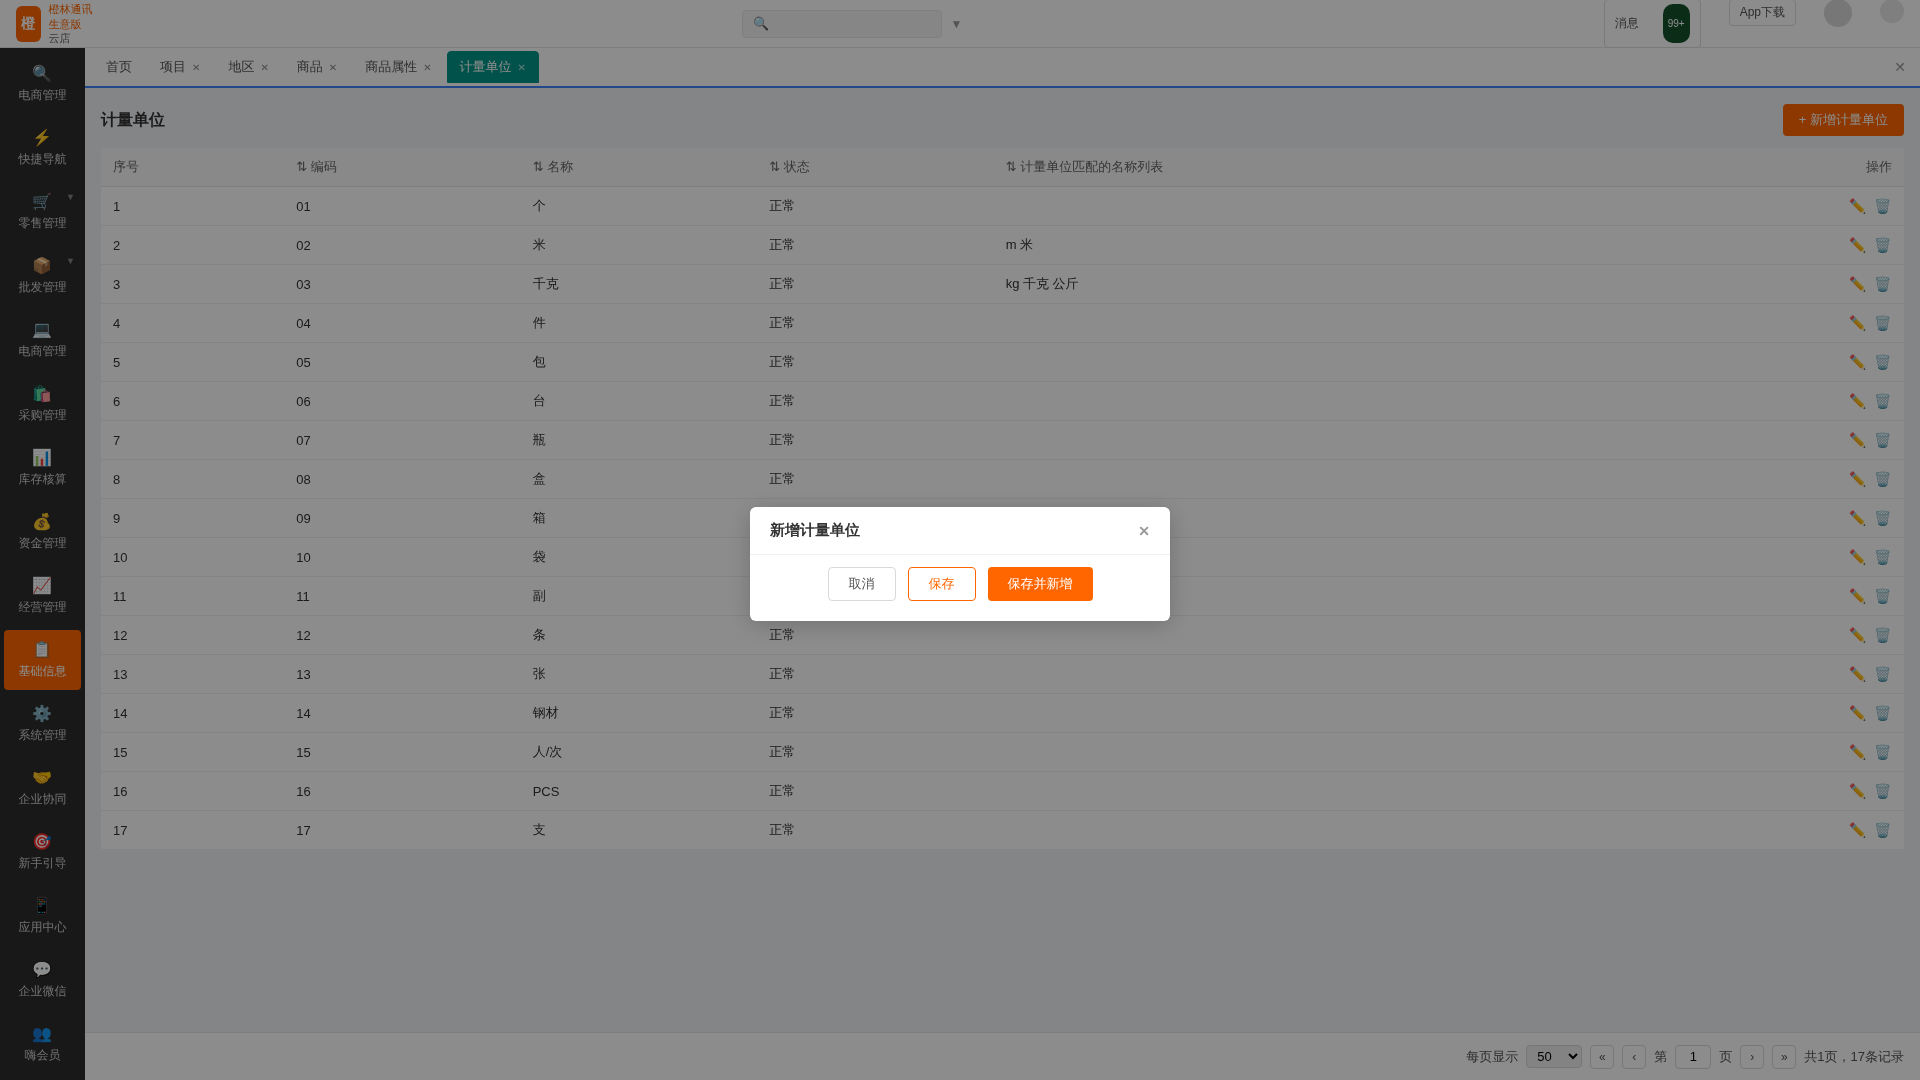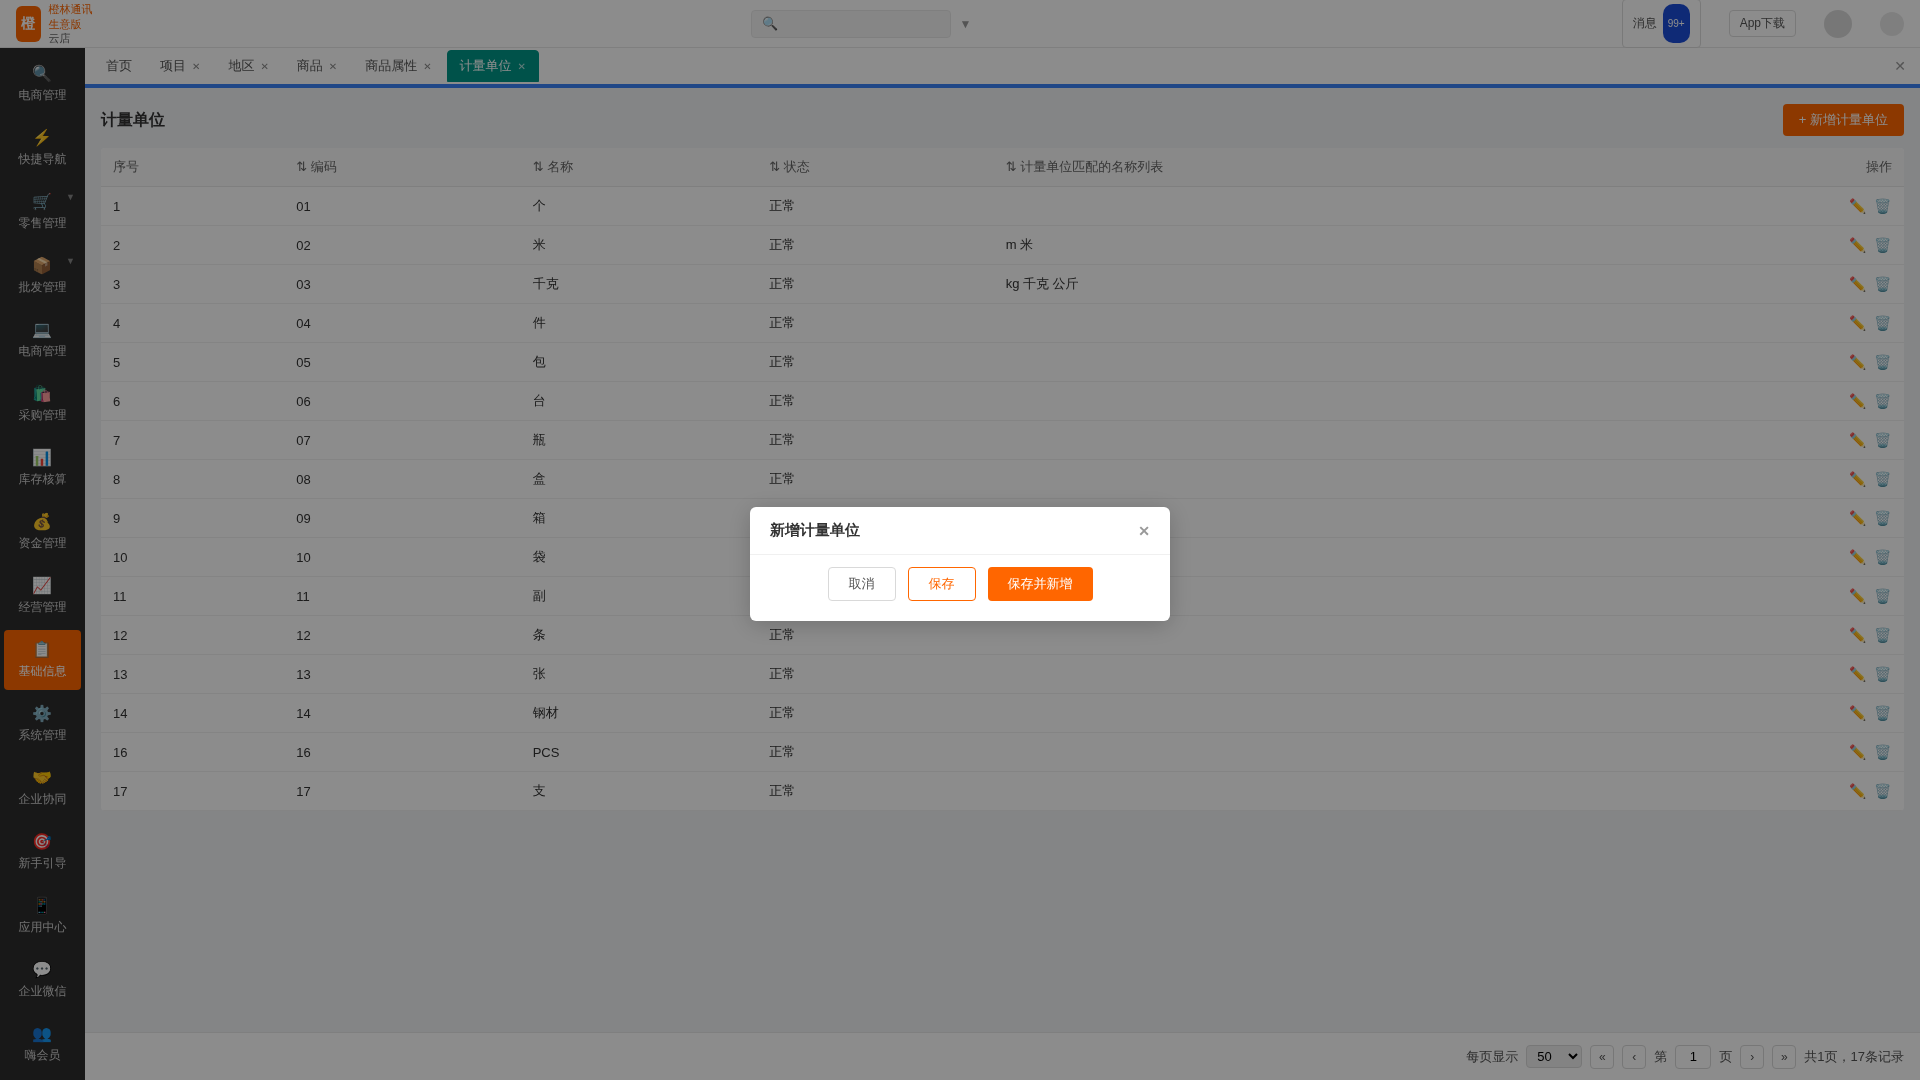"消息" .header-right { align-items: center -> flex-start }
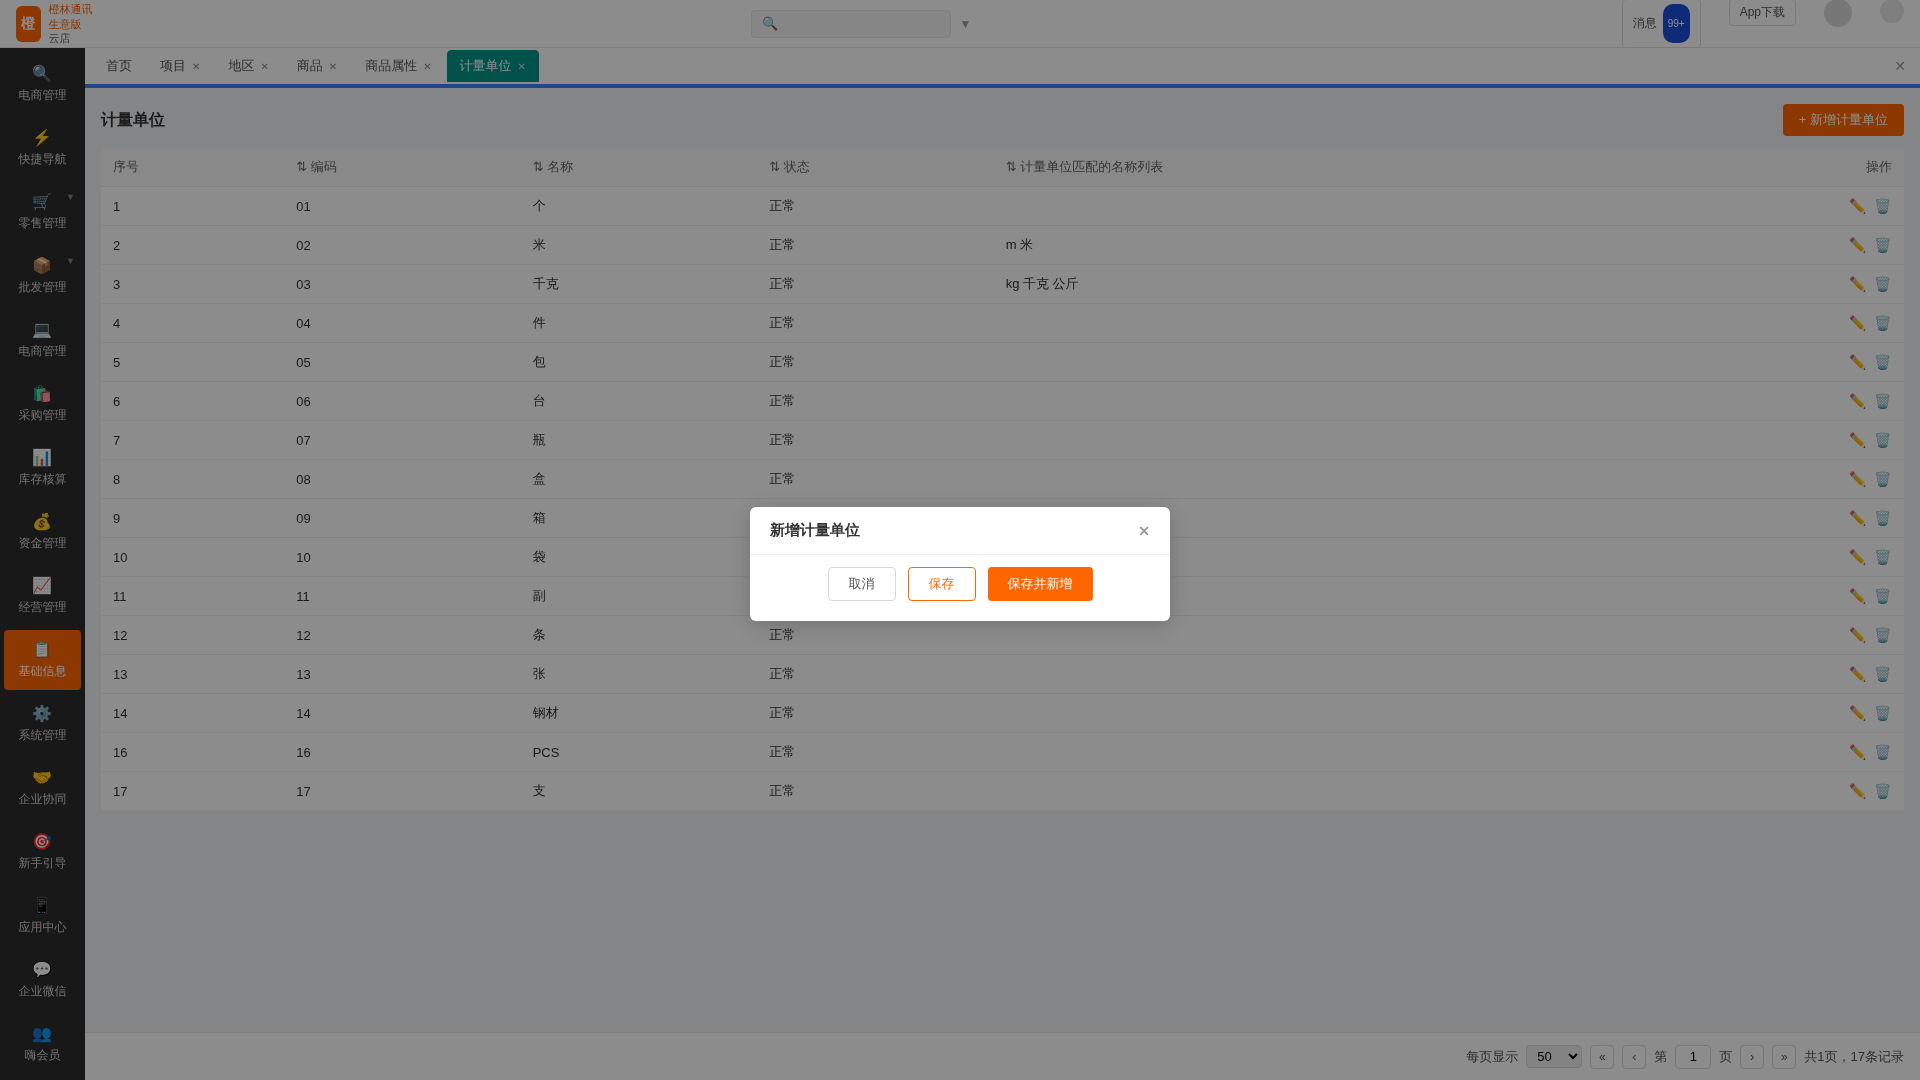"99+" .header-btn .badge { background: #1d4ed8 -> #14532d; margin-left: 2px -> 20px }
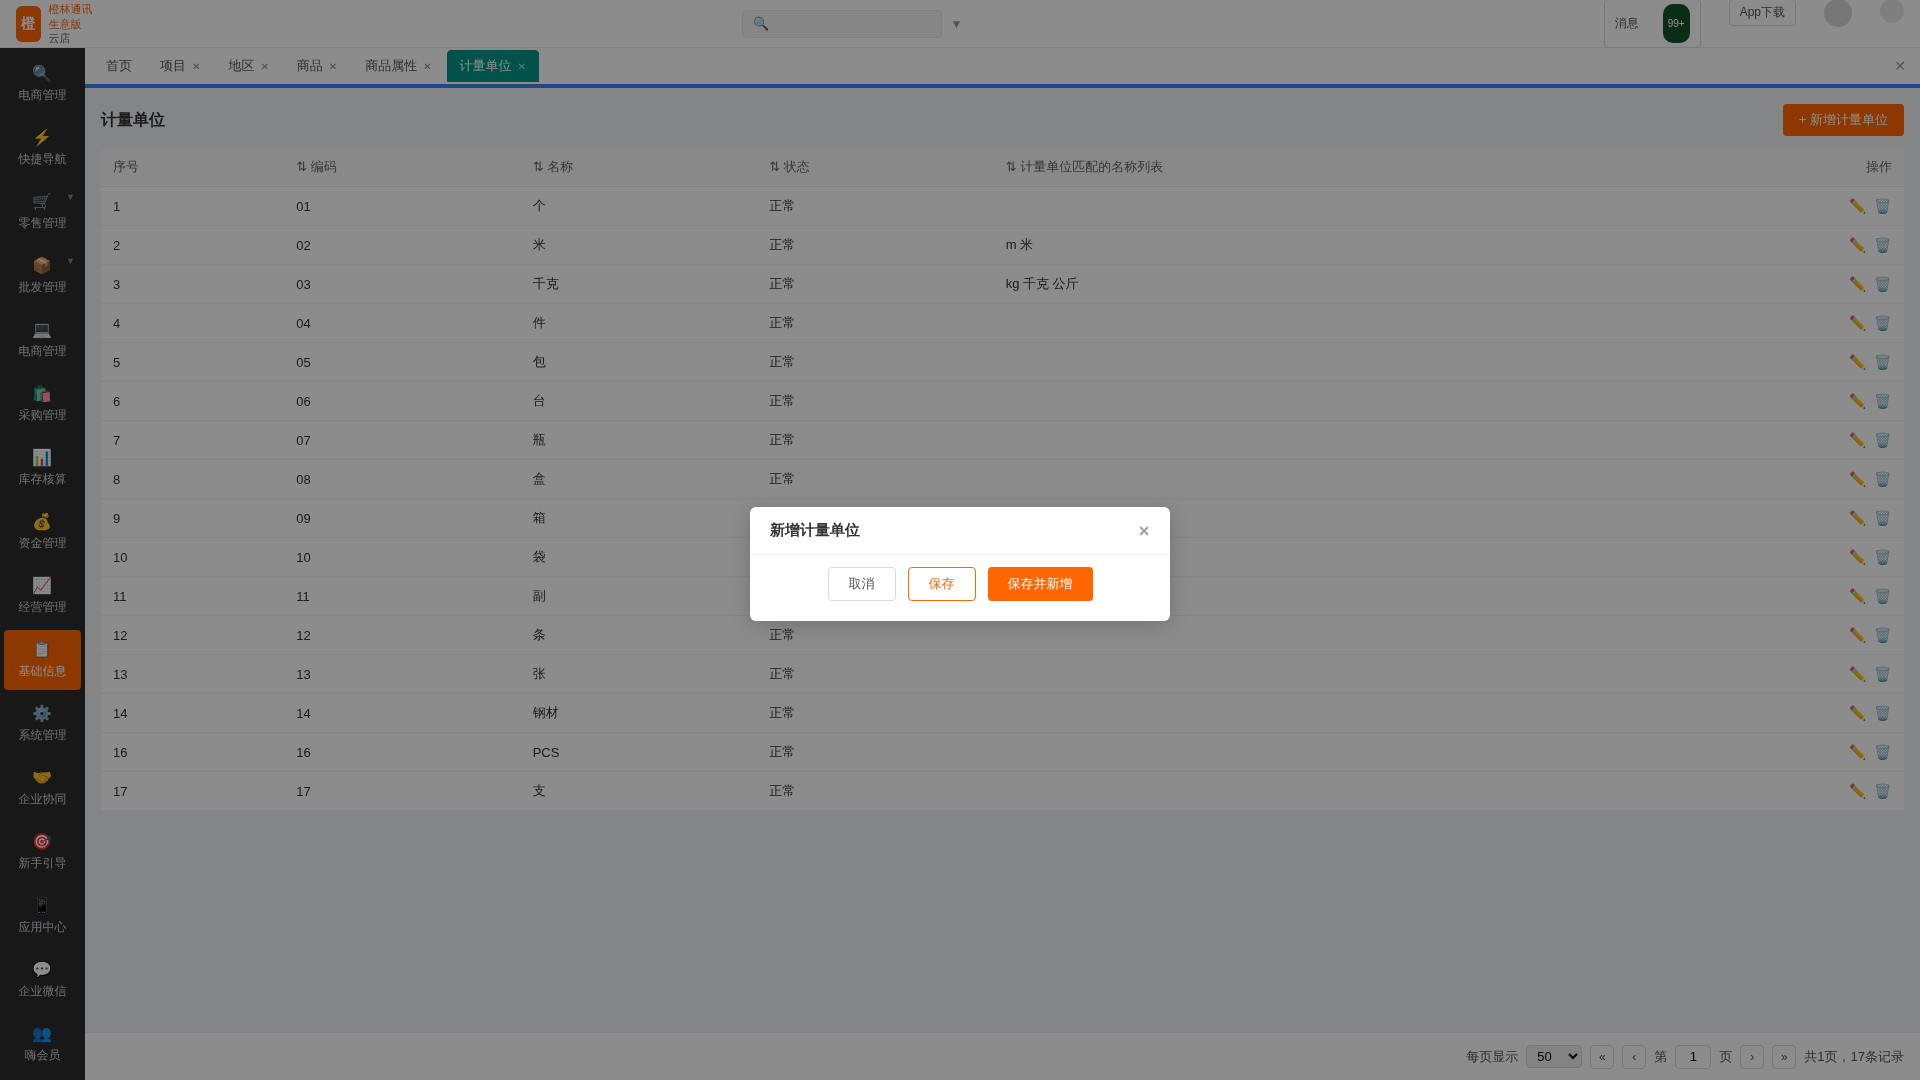"首页" .tab-bar { border-bottom: 4px solid #3b82f6 -> 2px solid #3b82f6 }
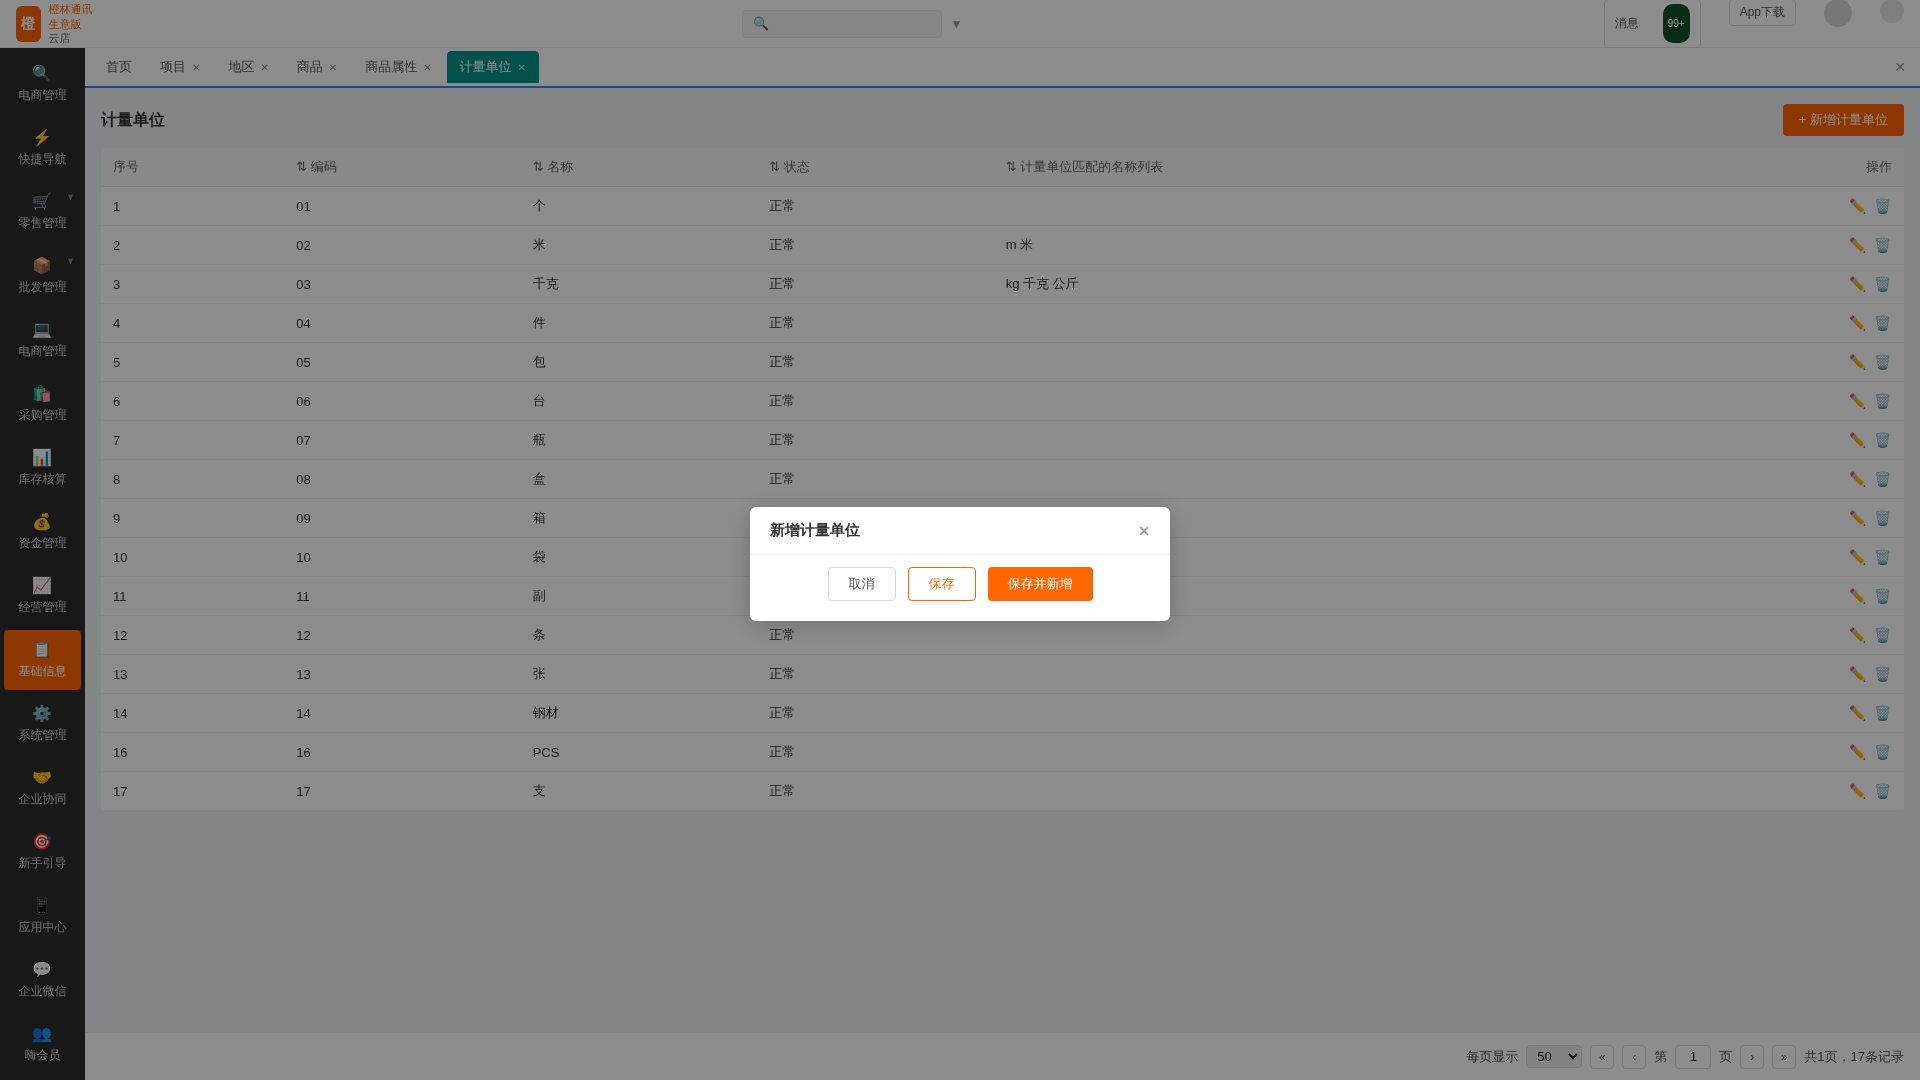"15" tr { html: none -> <tr> <td>15</td> <td>15</td> <td>人/次</td> <td>正常</td> <td></td> <td> <div> <span>✏️</span> <span>🗑️</span> </div> </td> </tr> }
